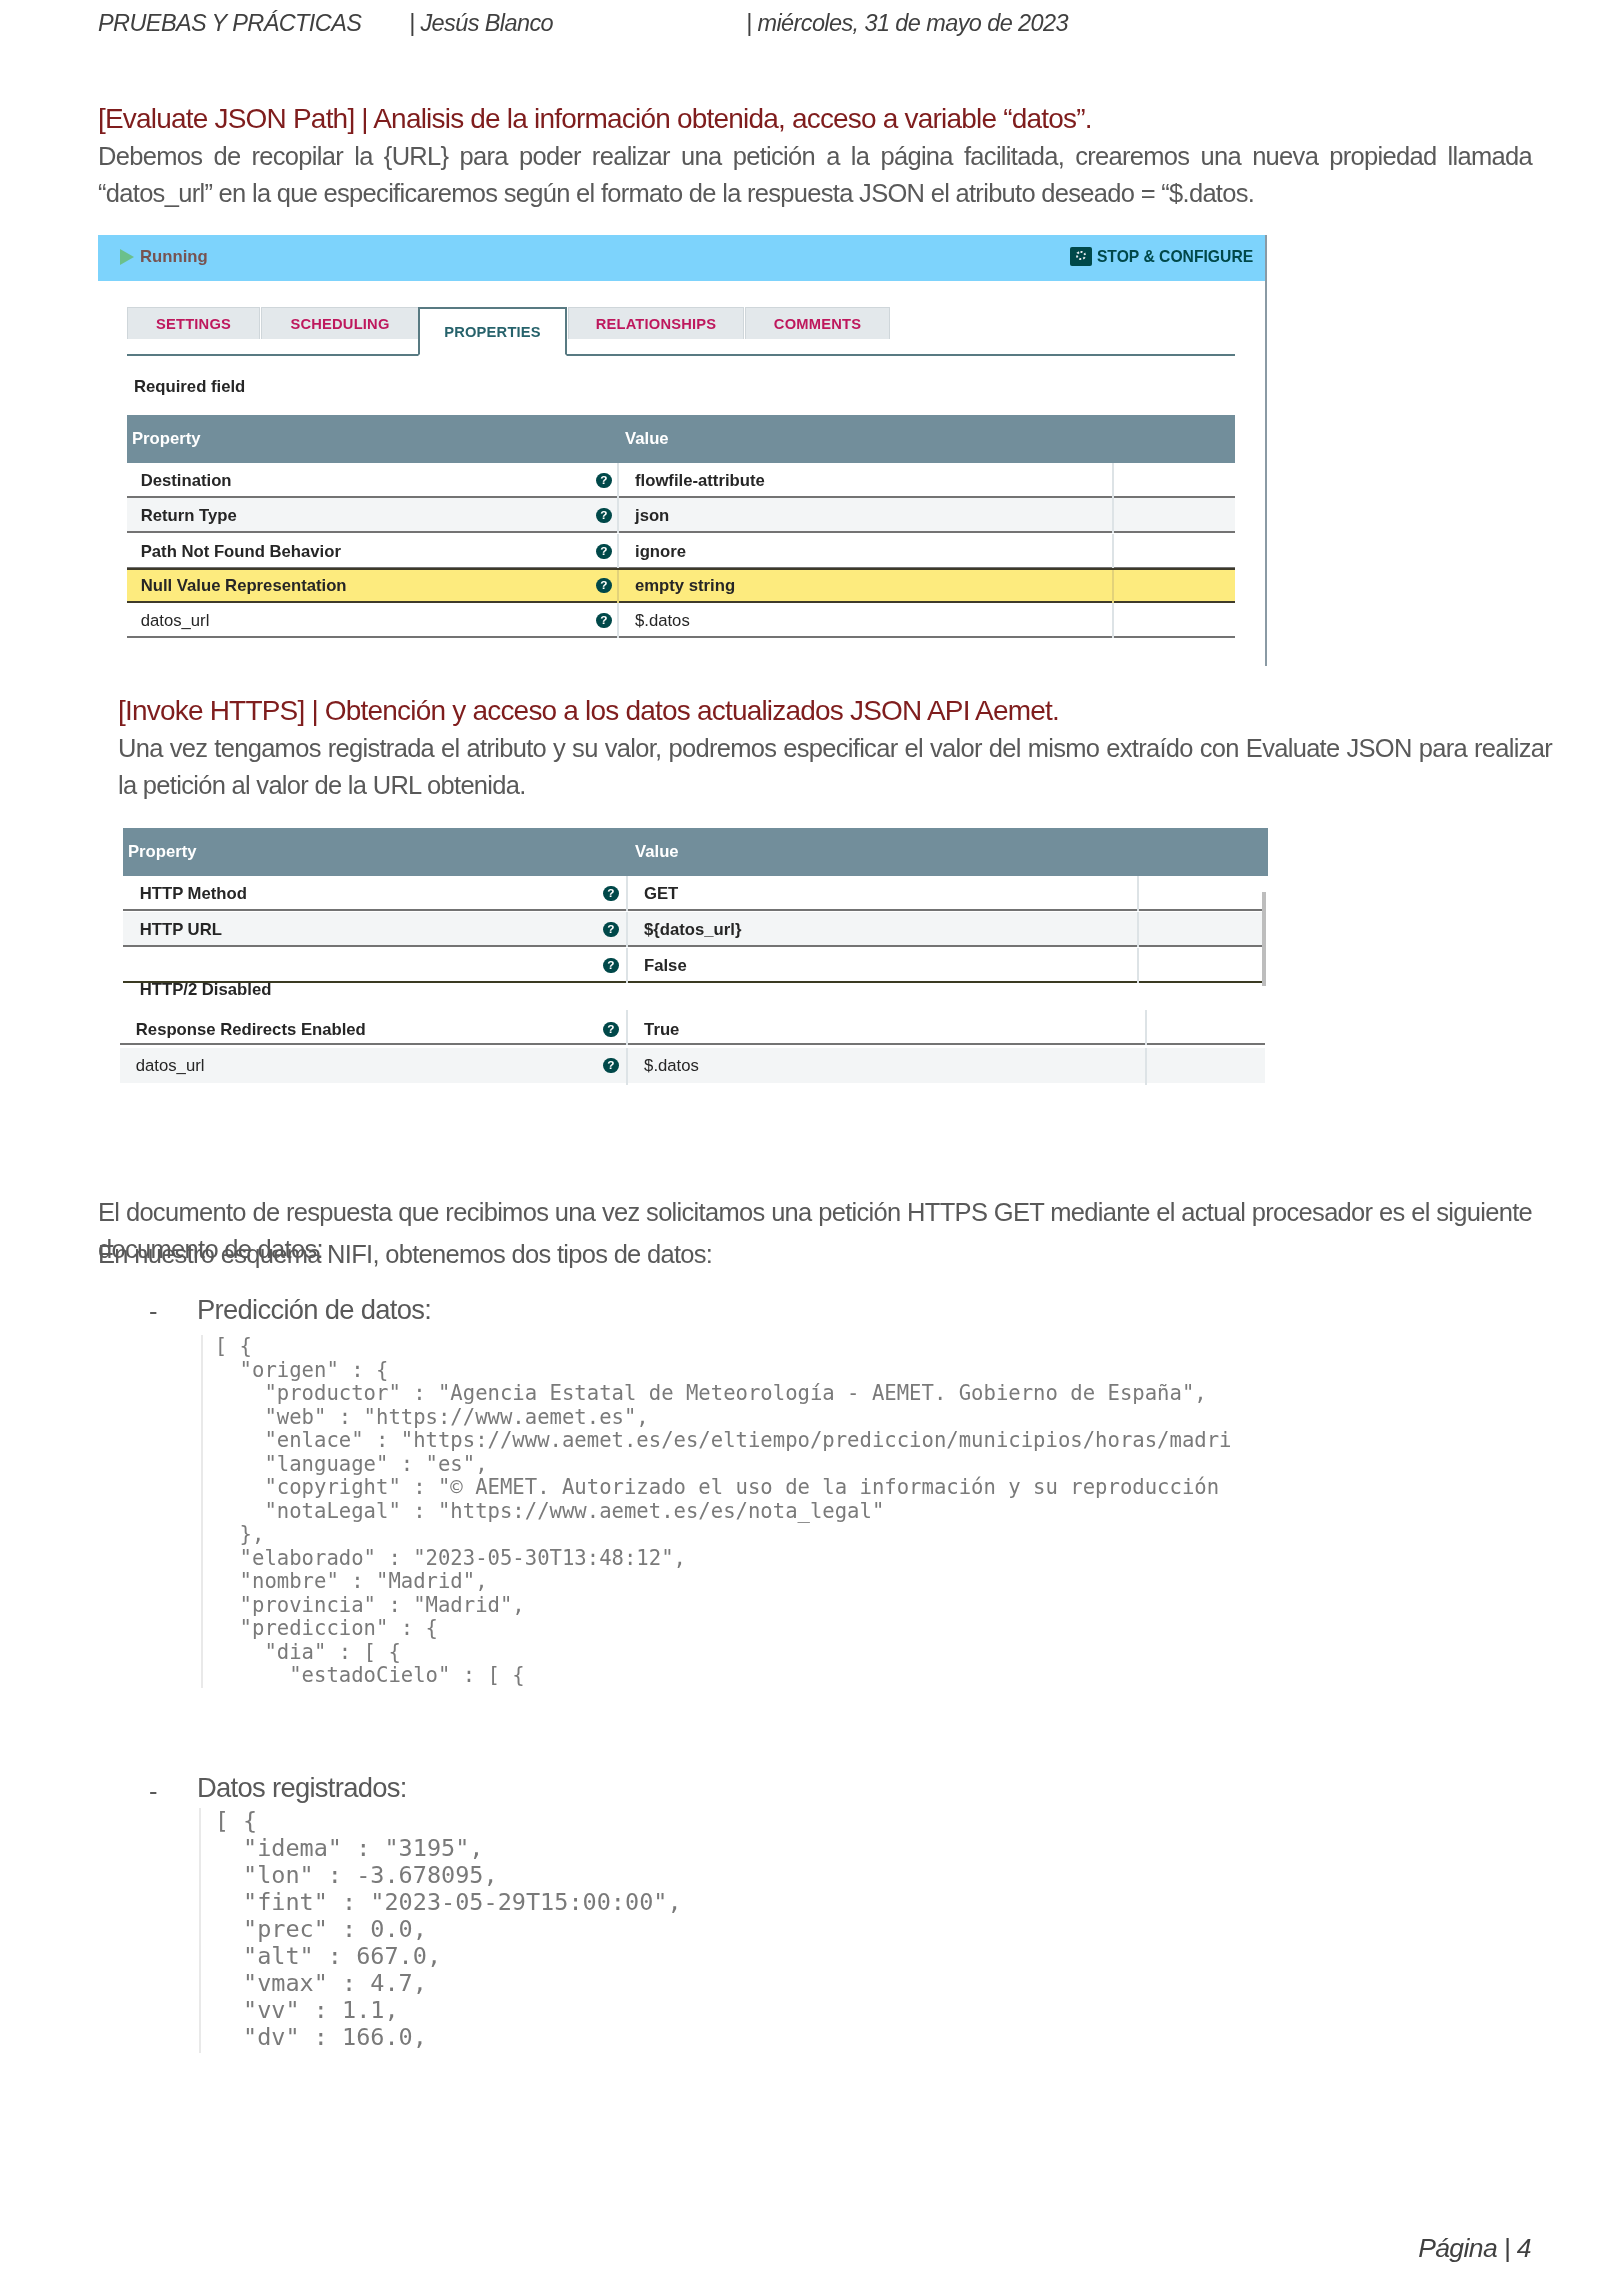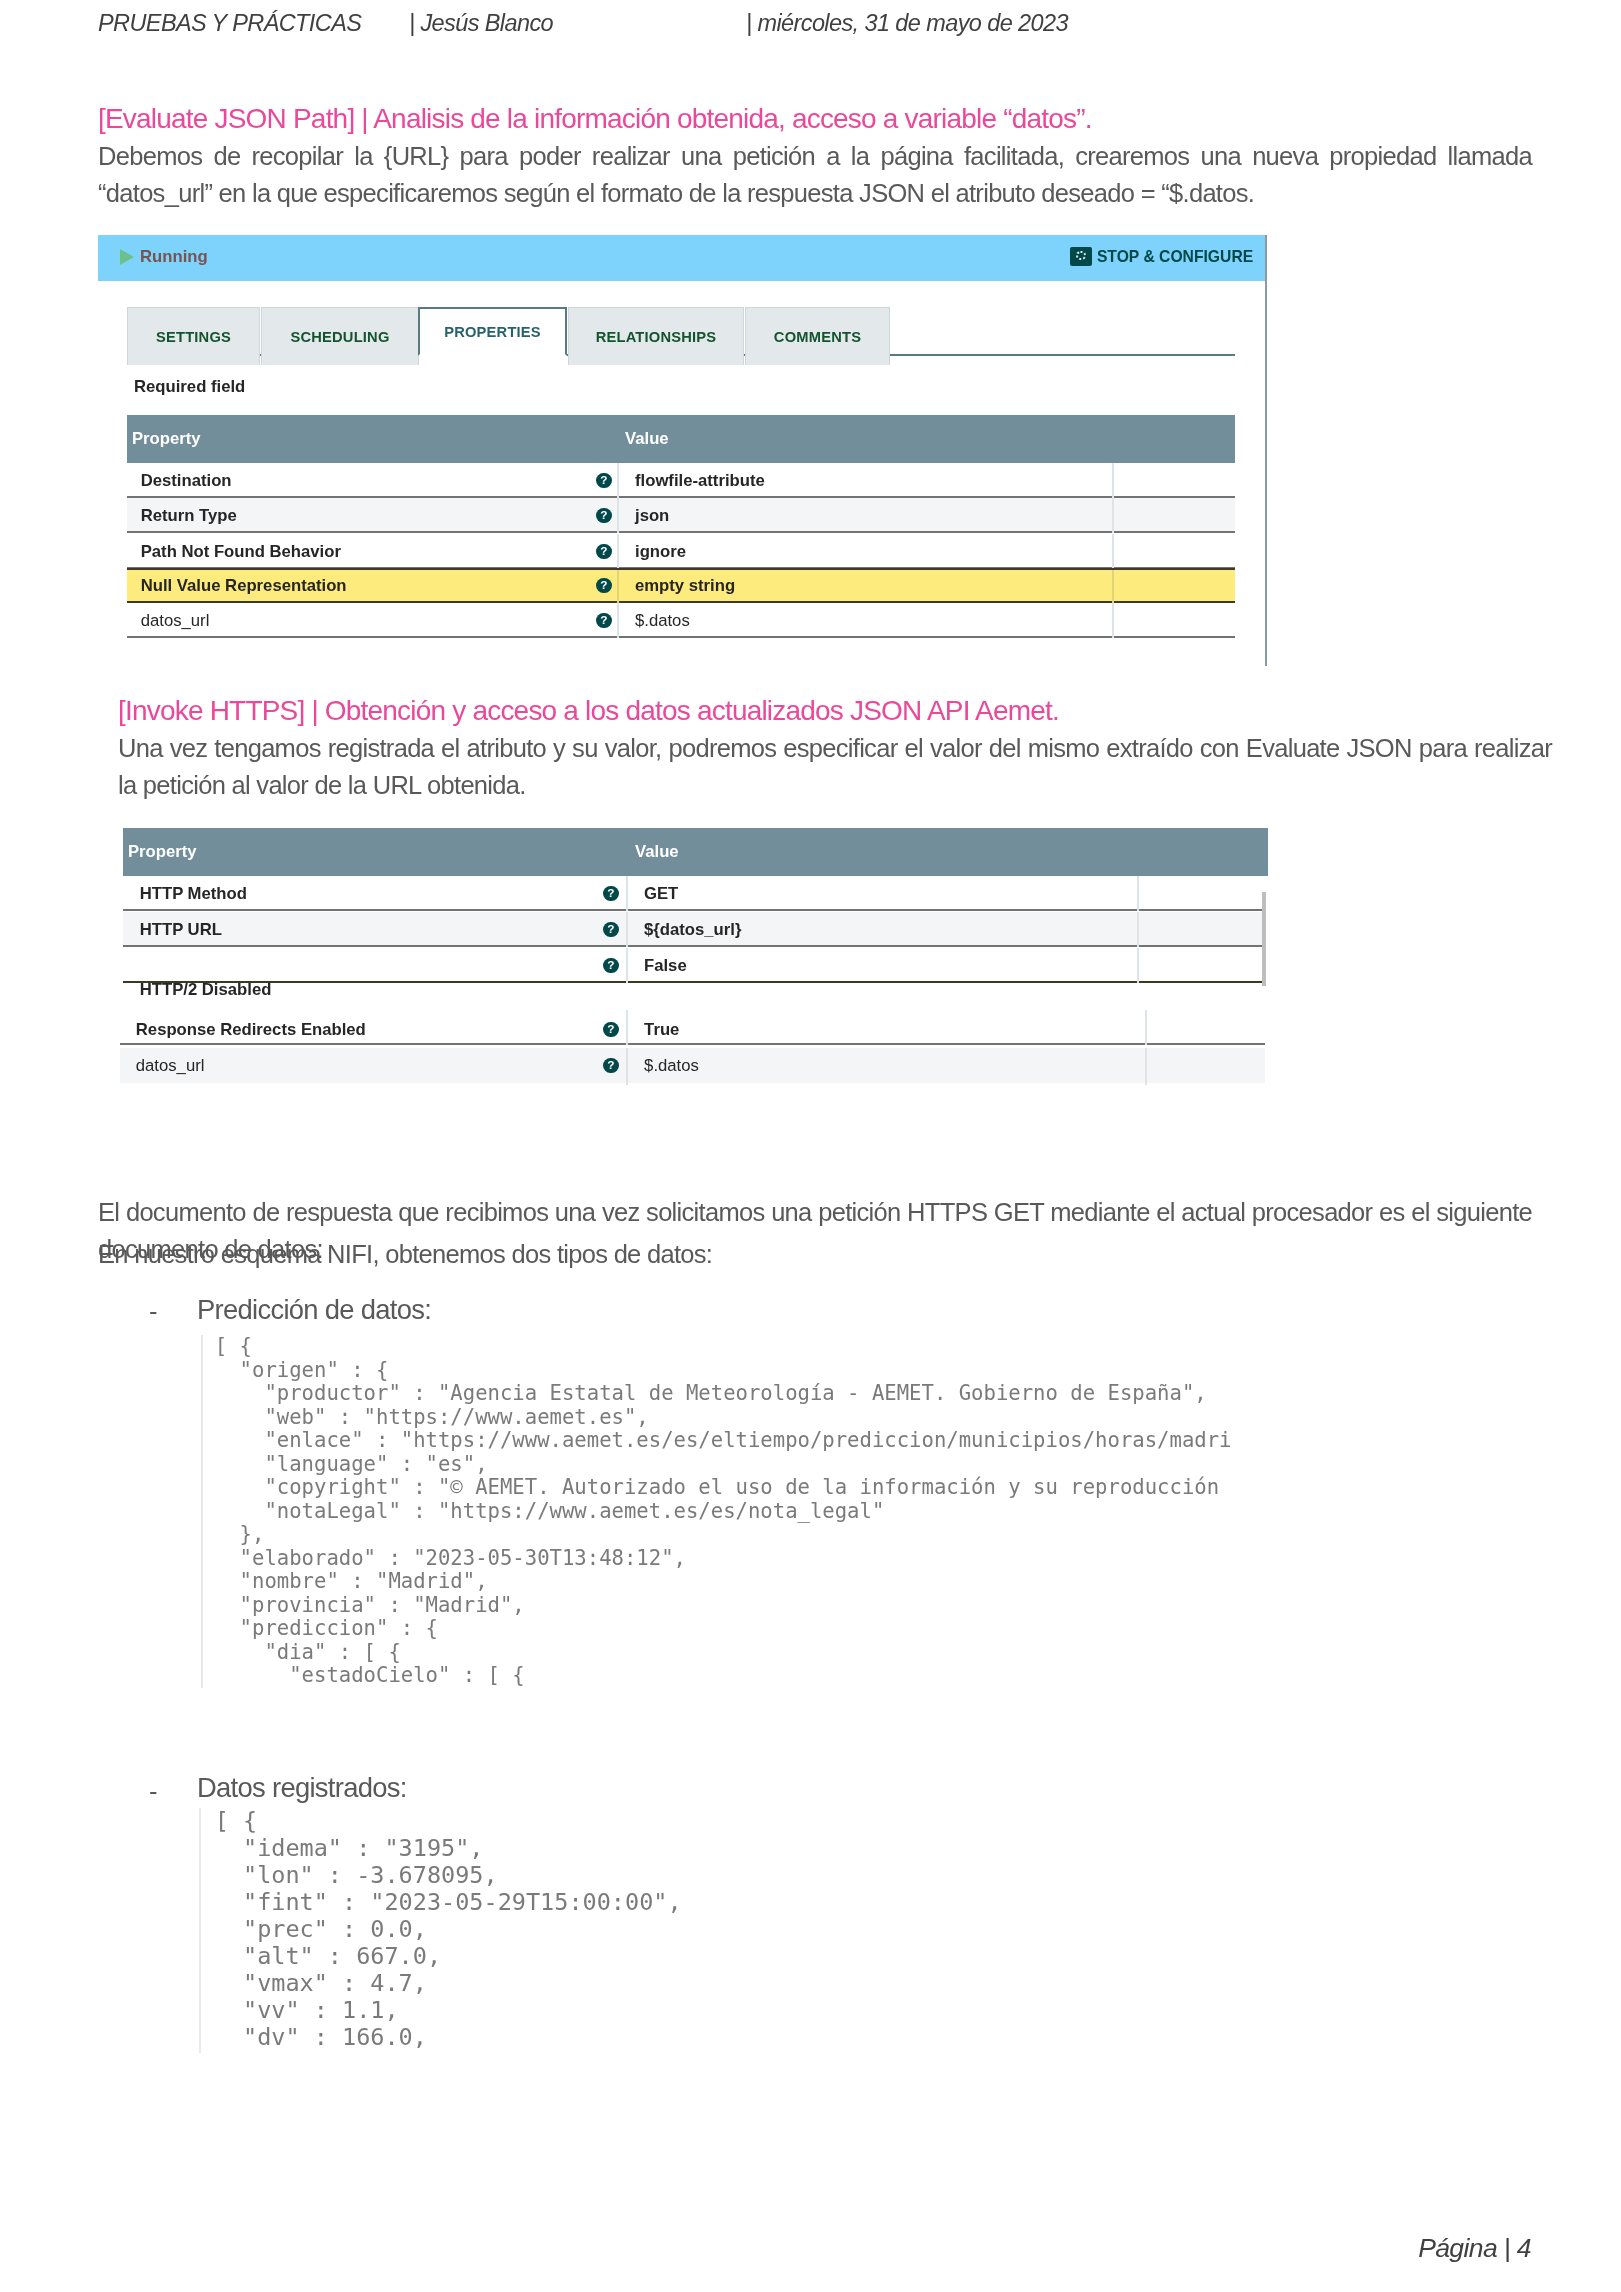"[Evaluate JSON Path] | Analisis" .doc-heading { color: #ec4899 -> #7f1d1d }
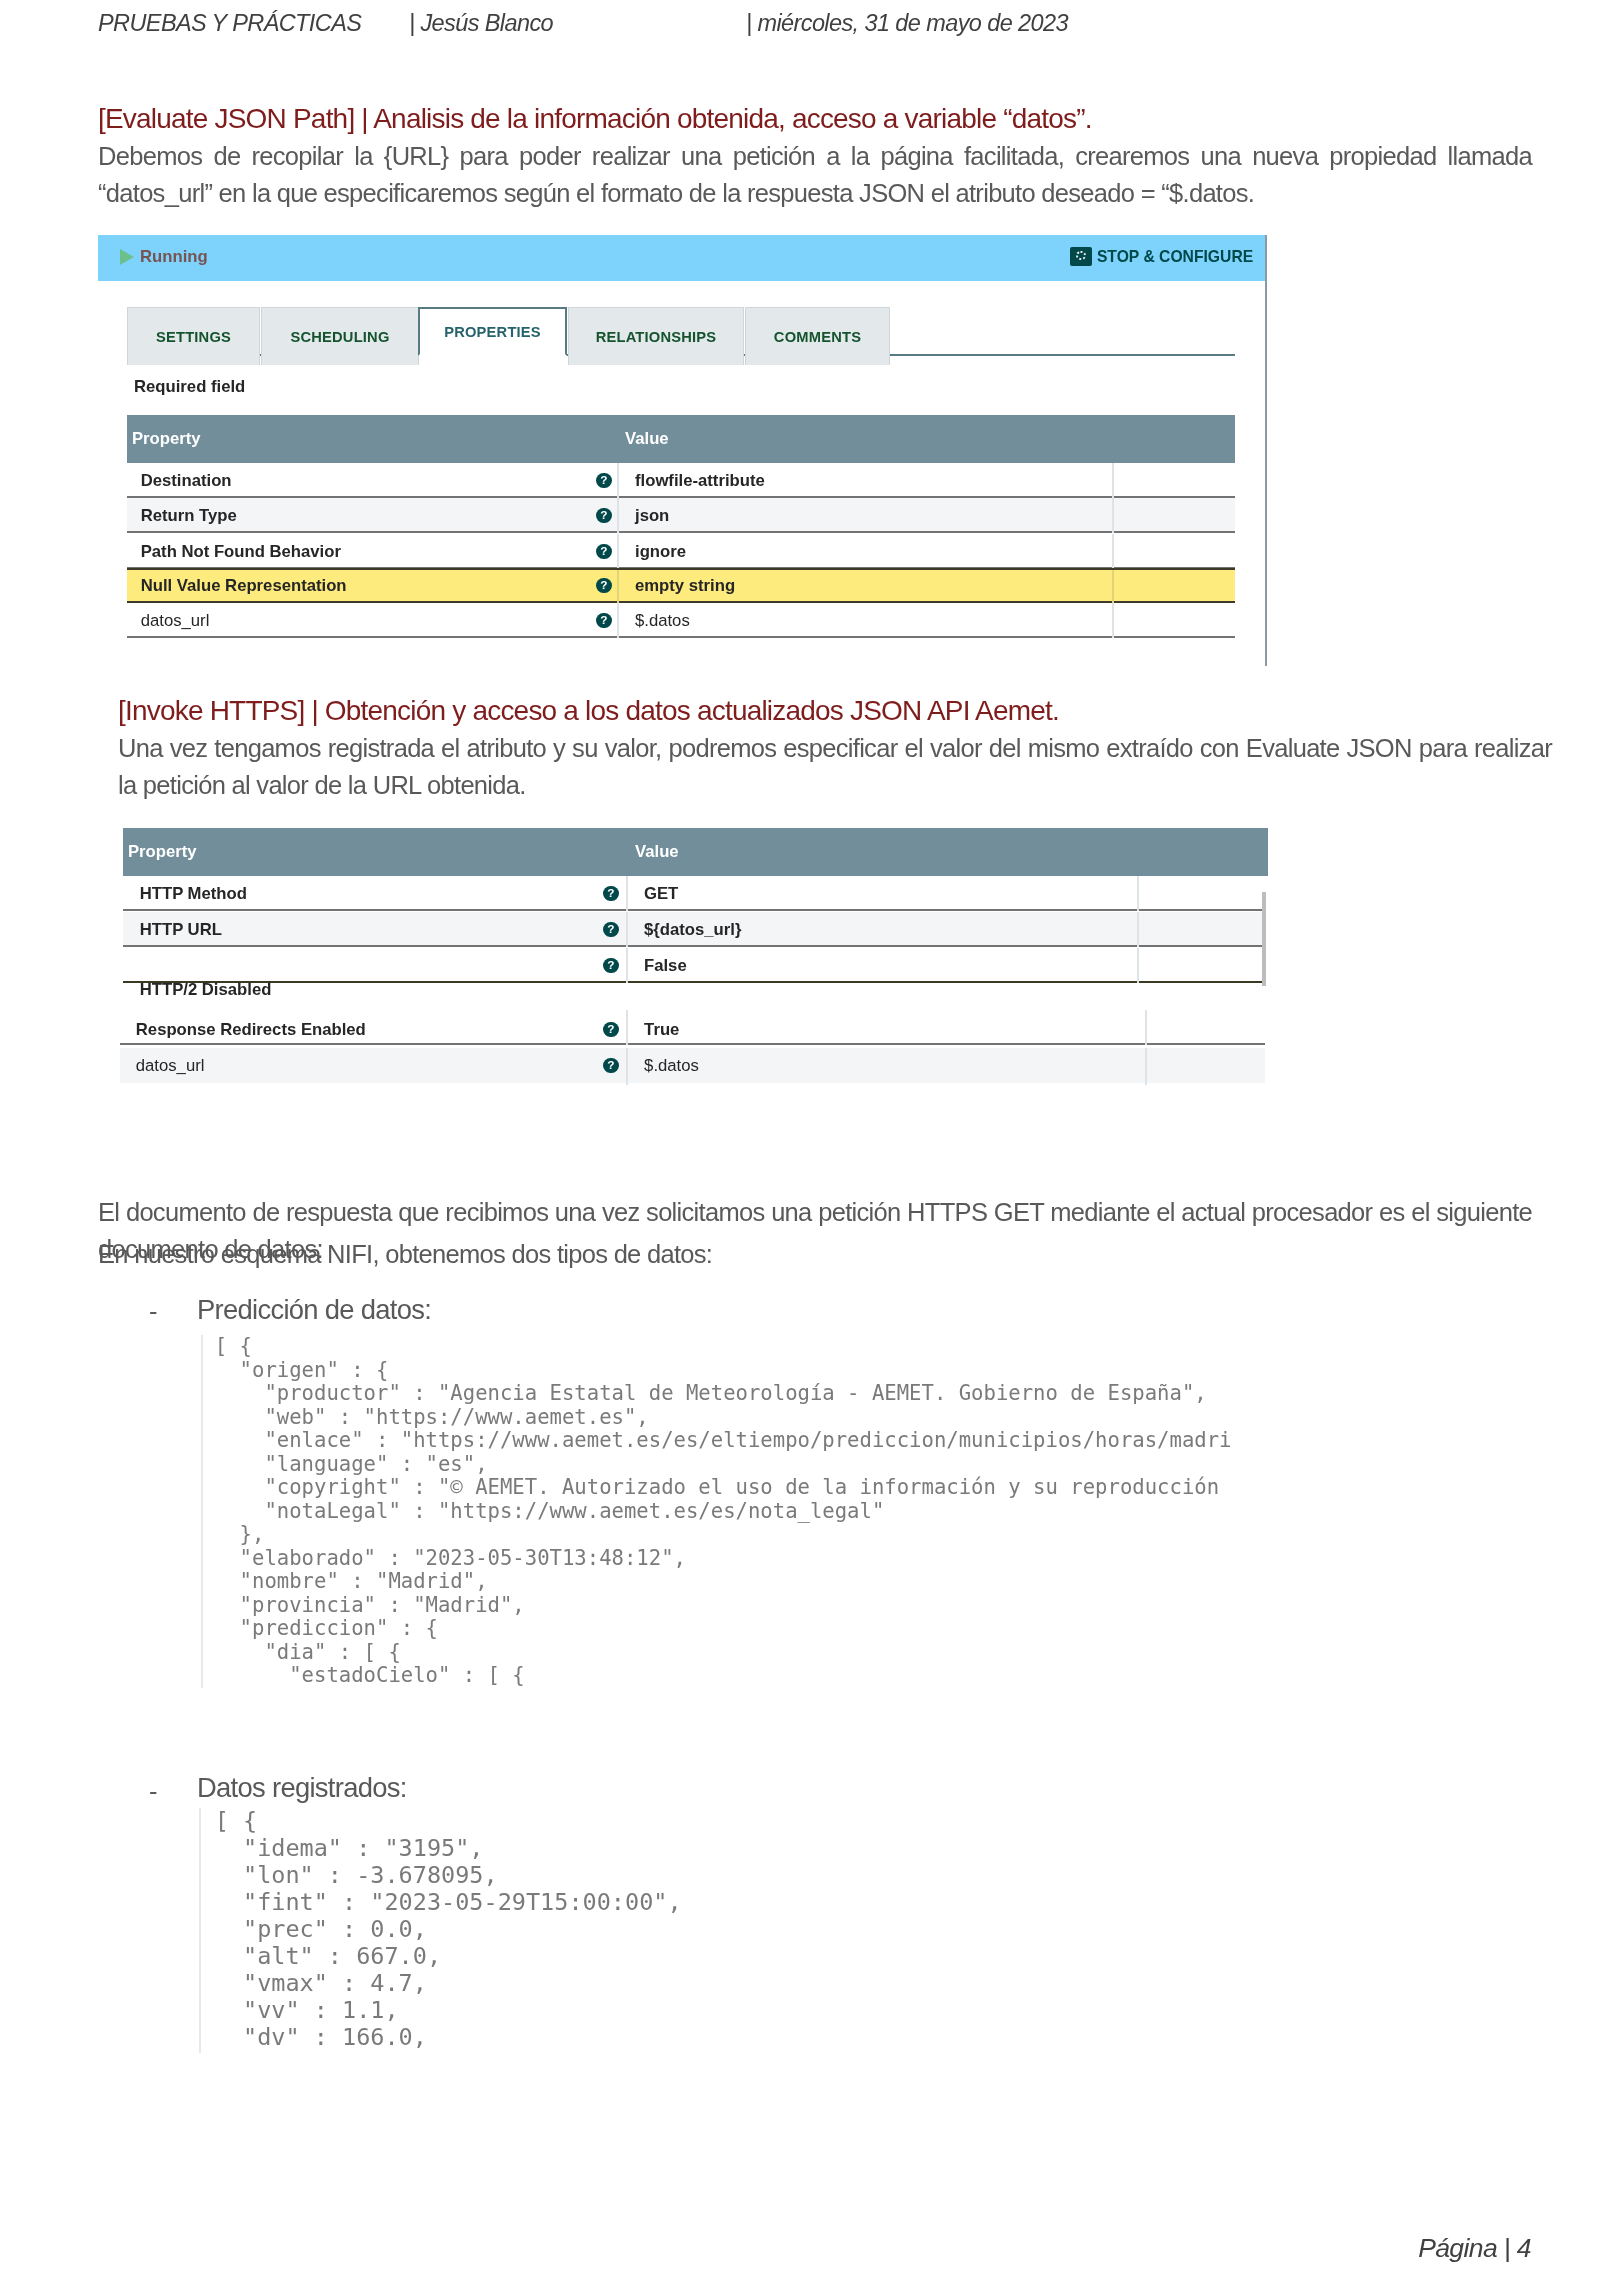"SETTINGS" .tab { color: #14532d -> #be185d; height: 58px -> 32px }
